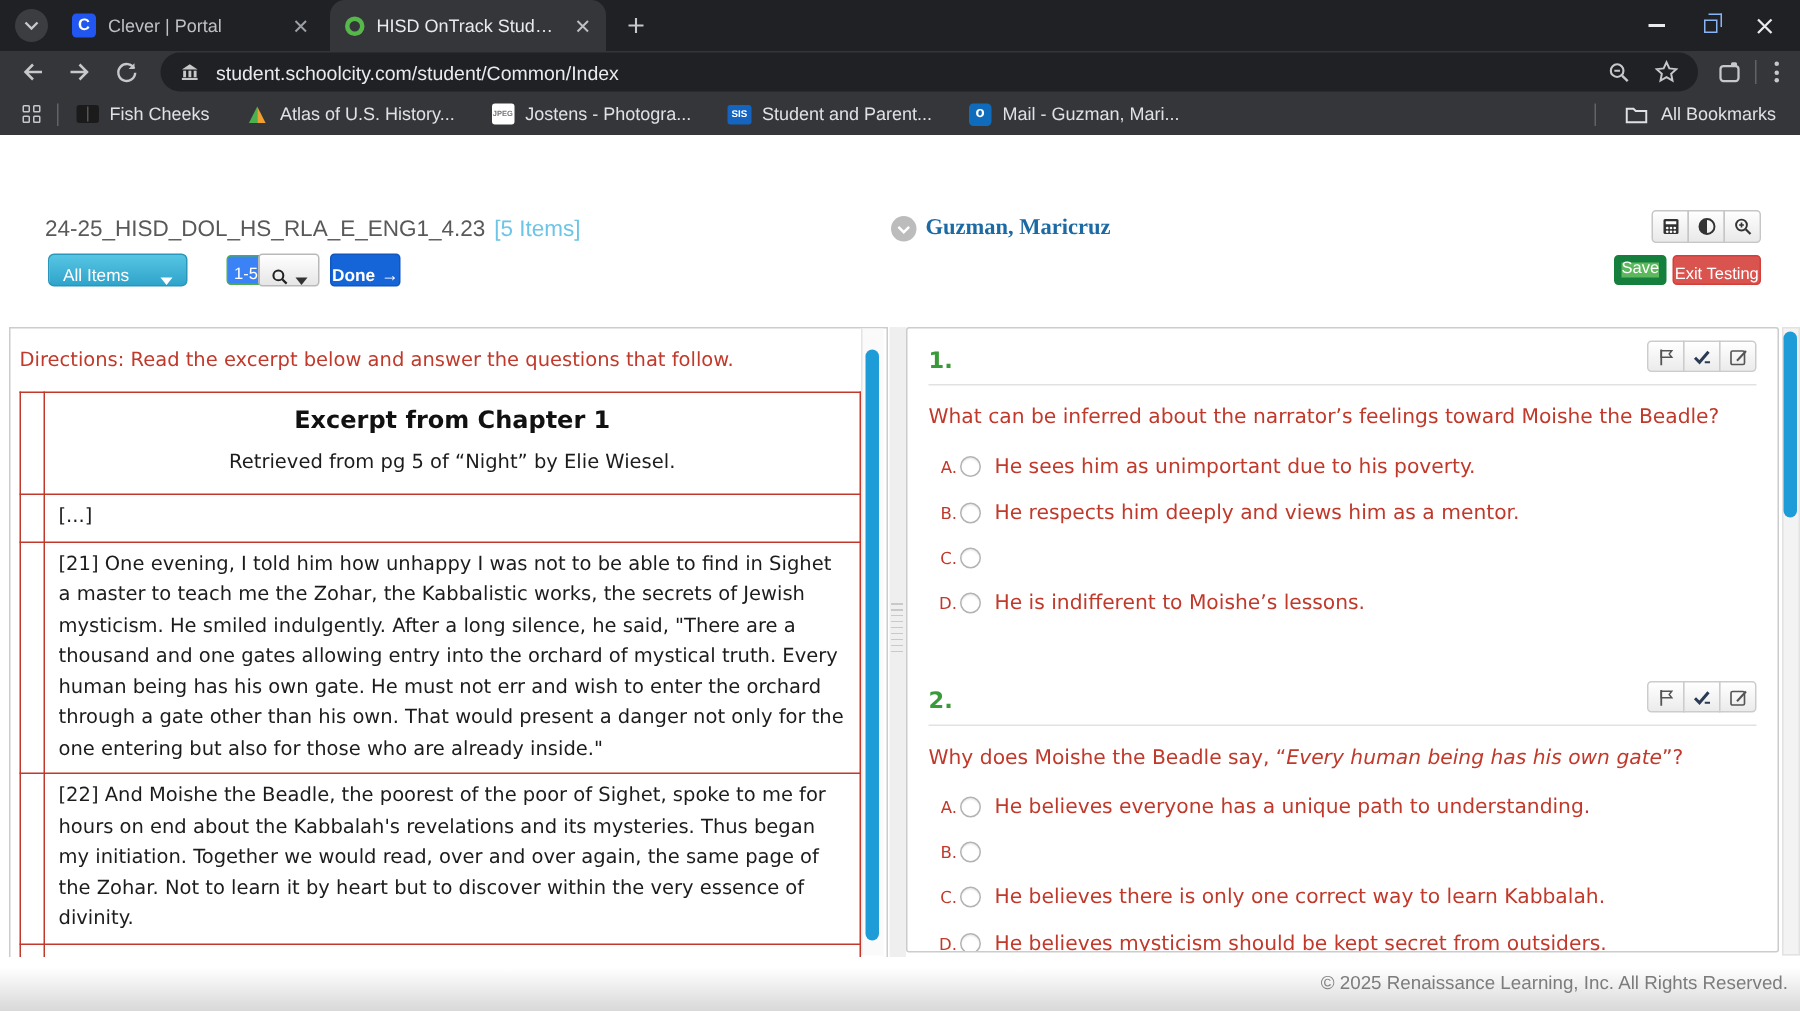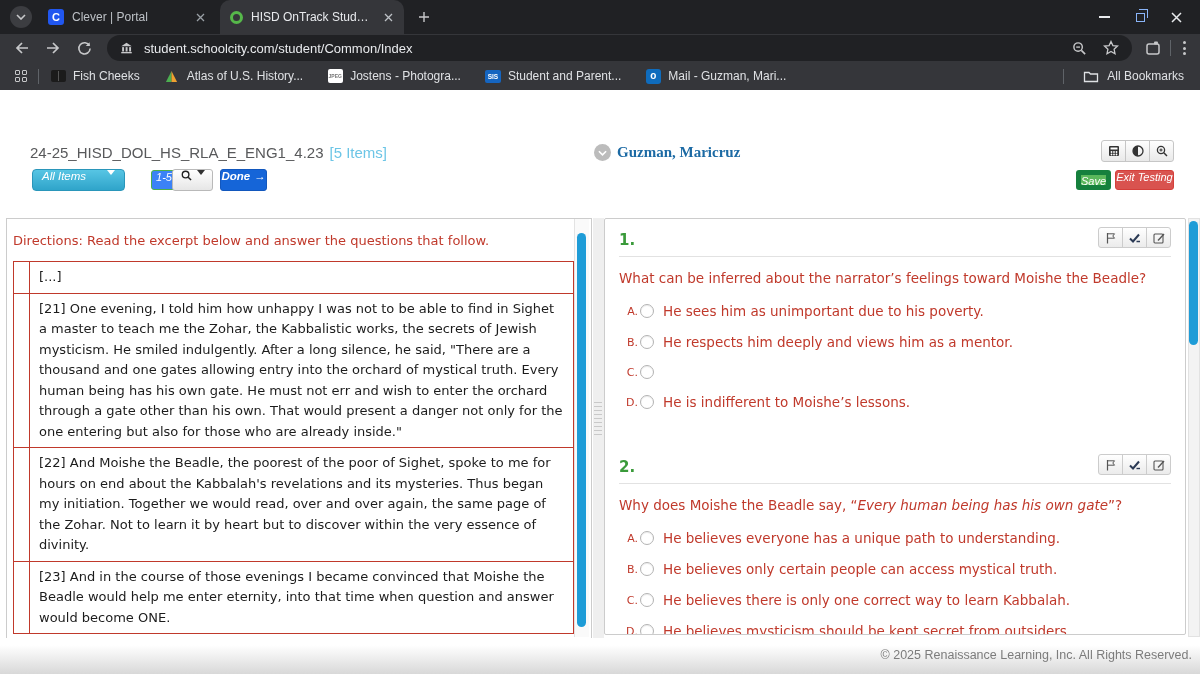"All Items" .btn { align-items: flex-start -> flex-end; font-style: italic -> none }
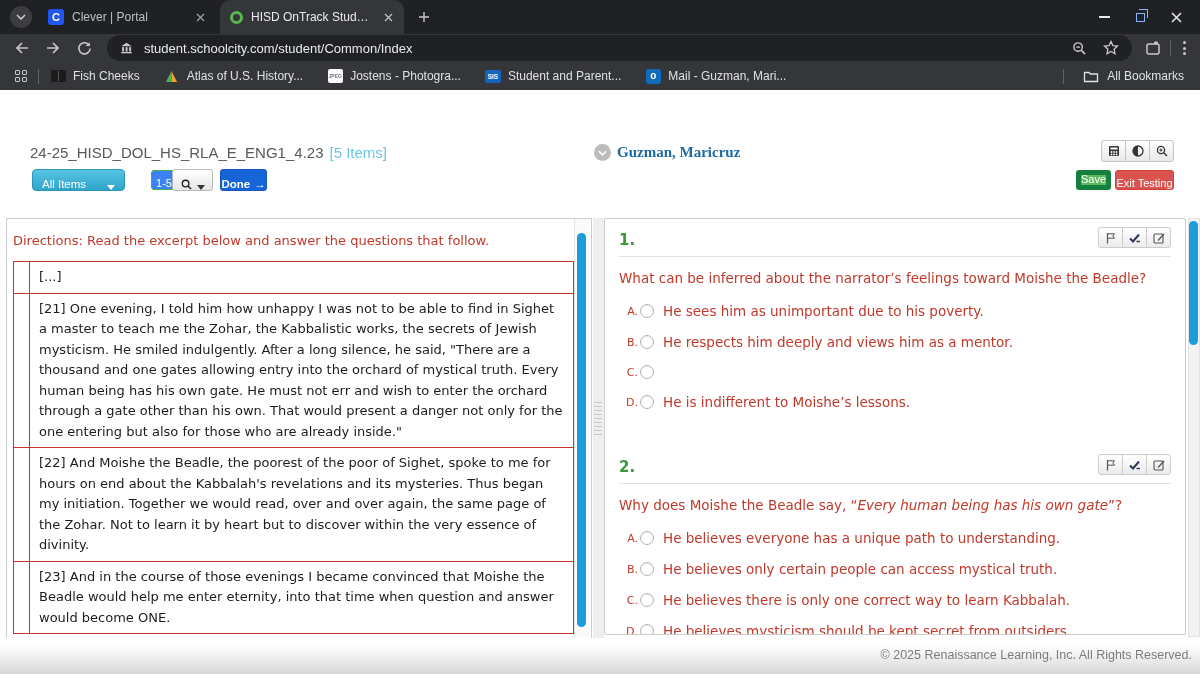"Excerpt from Chapter 1" tr { html: none -> <tr> <td></td> <td> <div>Excerpt from Chapter 1</div> <div>Retrieved from pg 5 of “Night” by Elie Wiesel.</div> </td> </tr> }
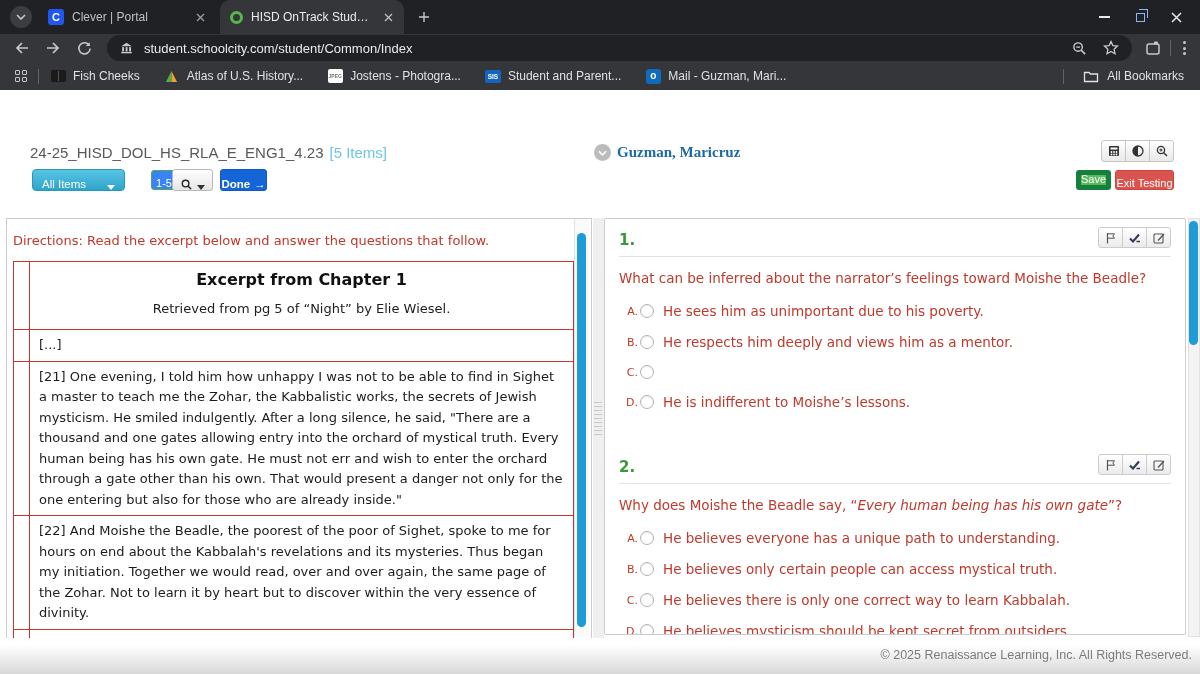"He believes only certain people" span.opt-text { html: <span>He believes only certain people can access mystical truth.</span> -> none }
